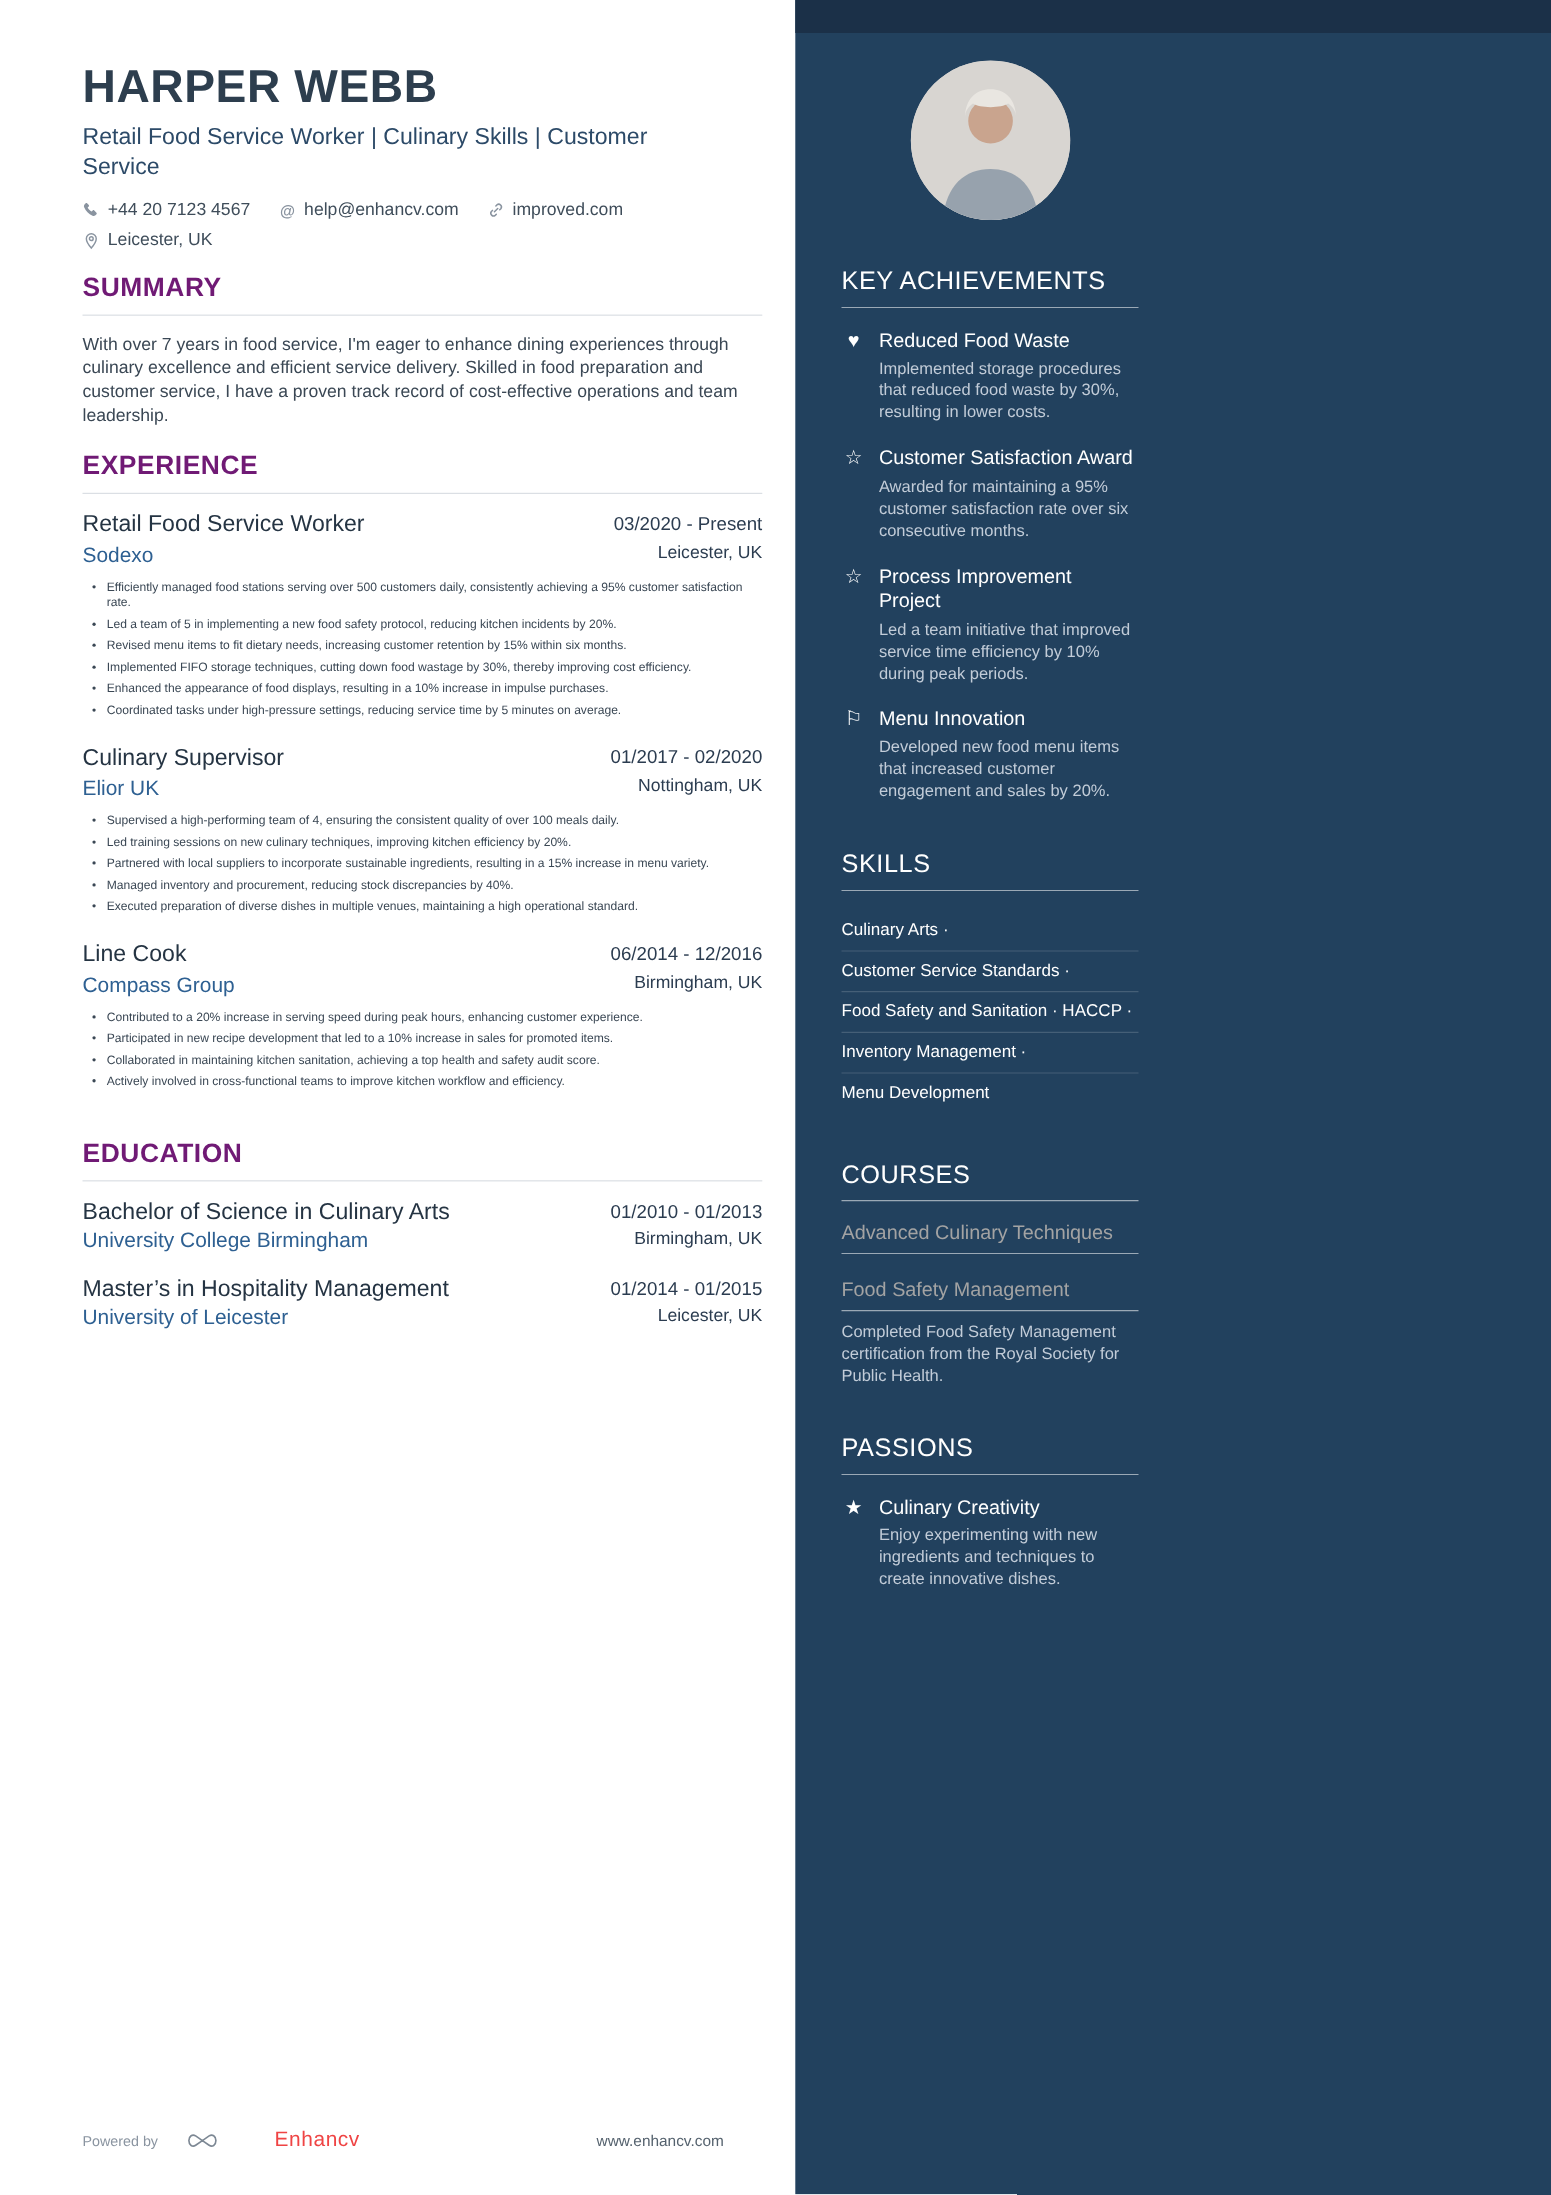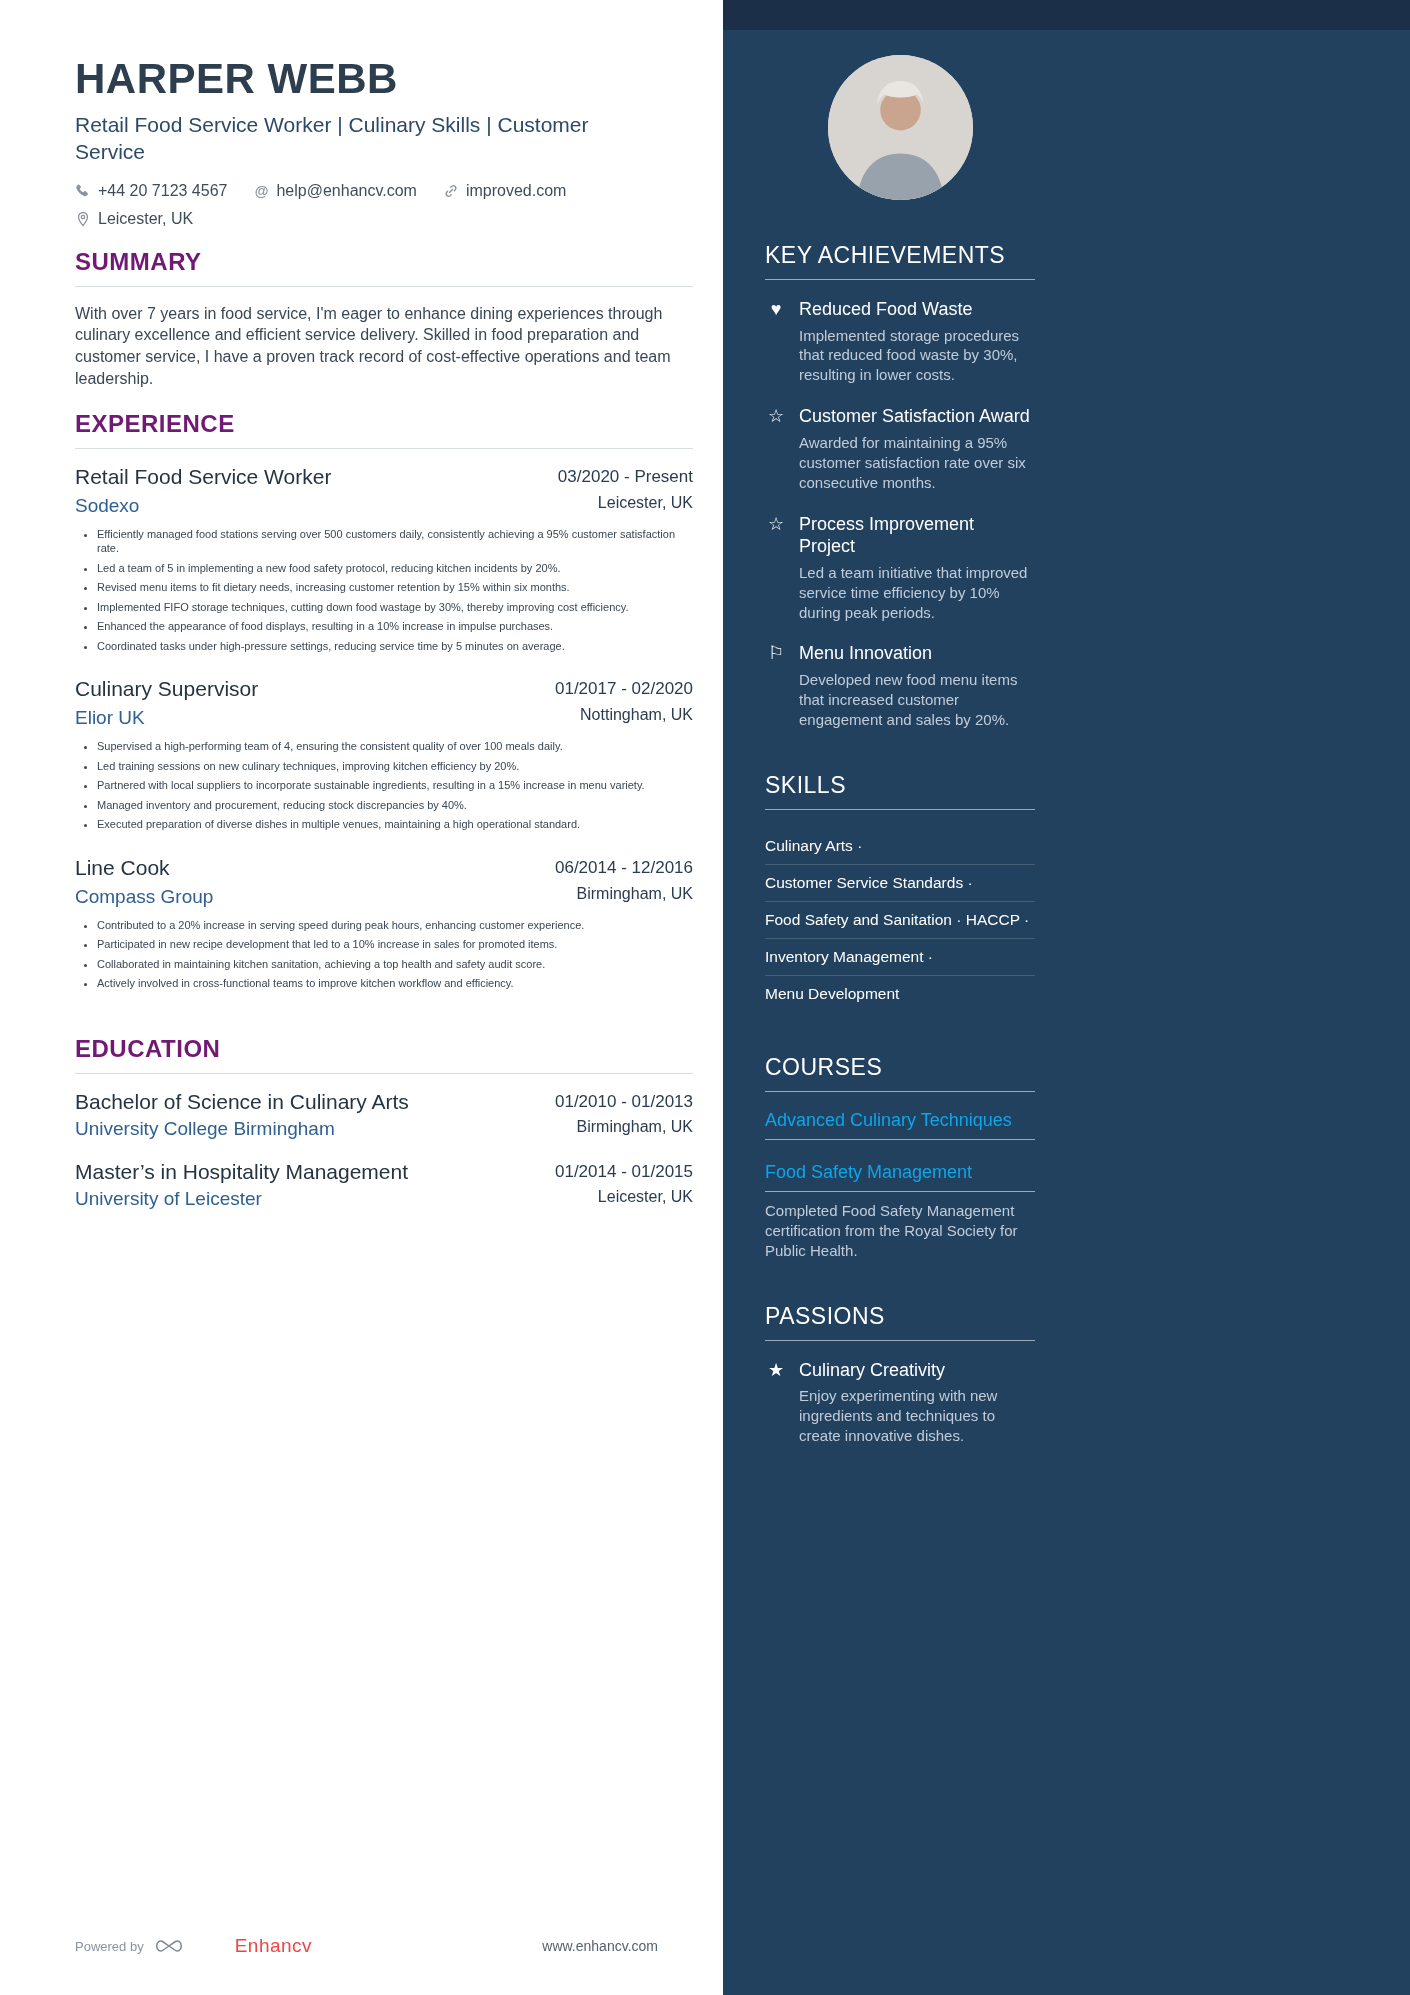"Advanced Culinary Techniques" .course-title { color: #0ea5e9 -> #a3a3a3 }
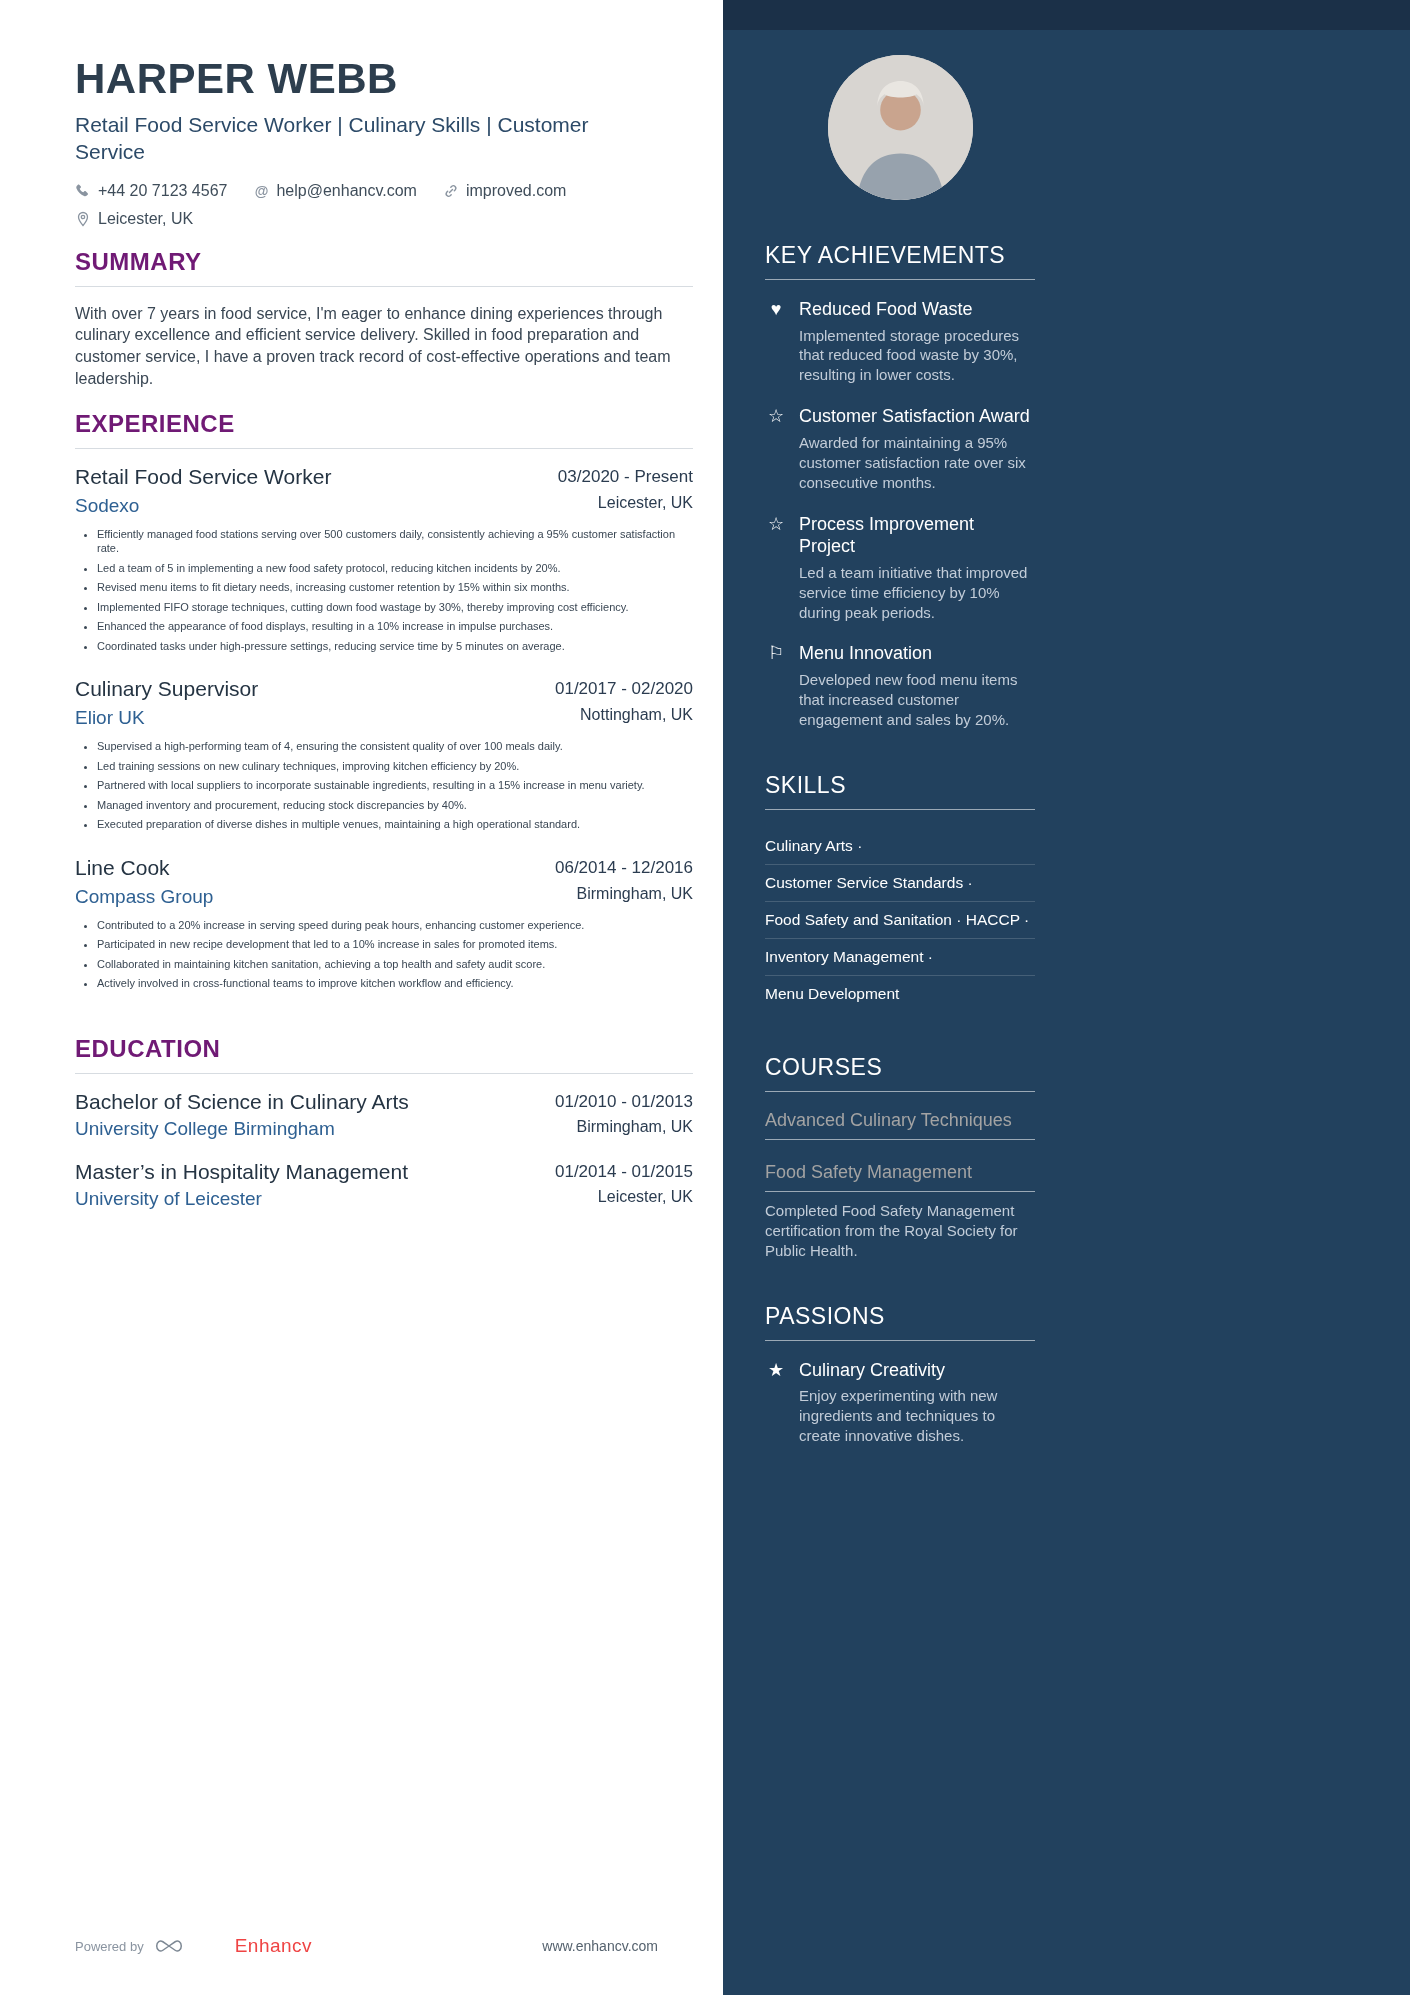"Powered by" .powered { margin-right: 8px -> 23px }
